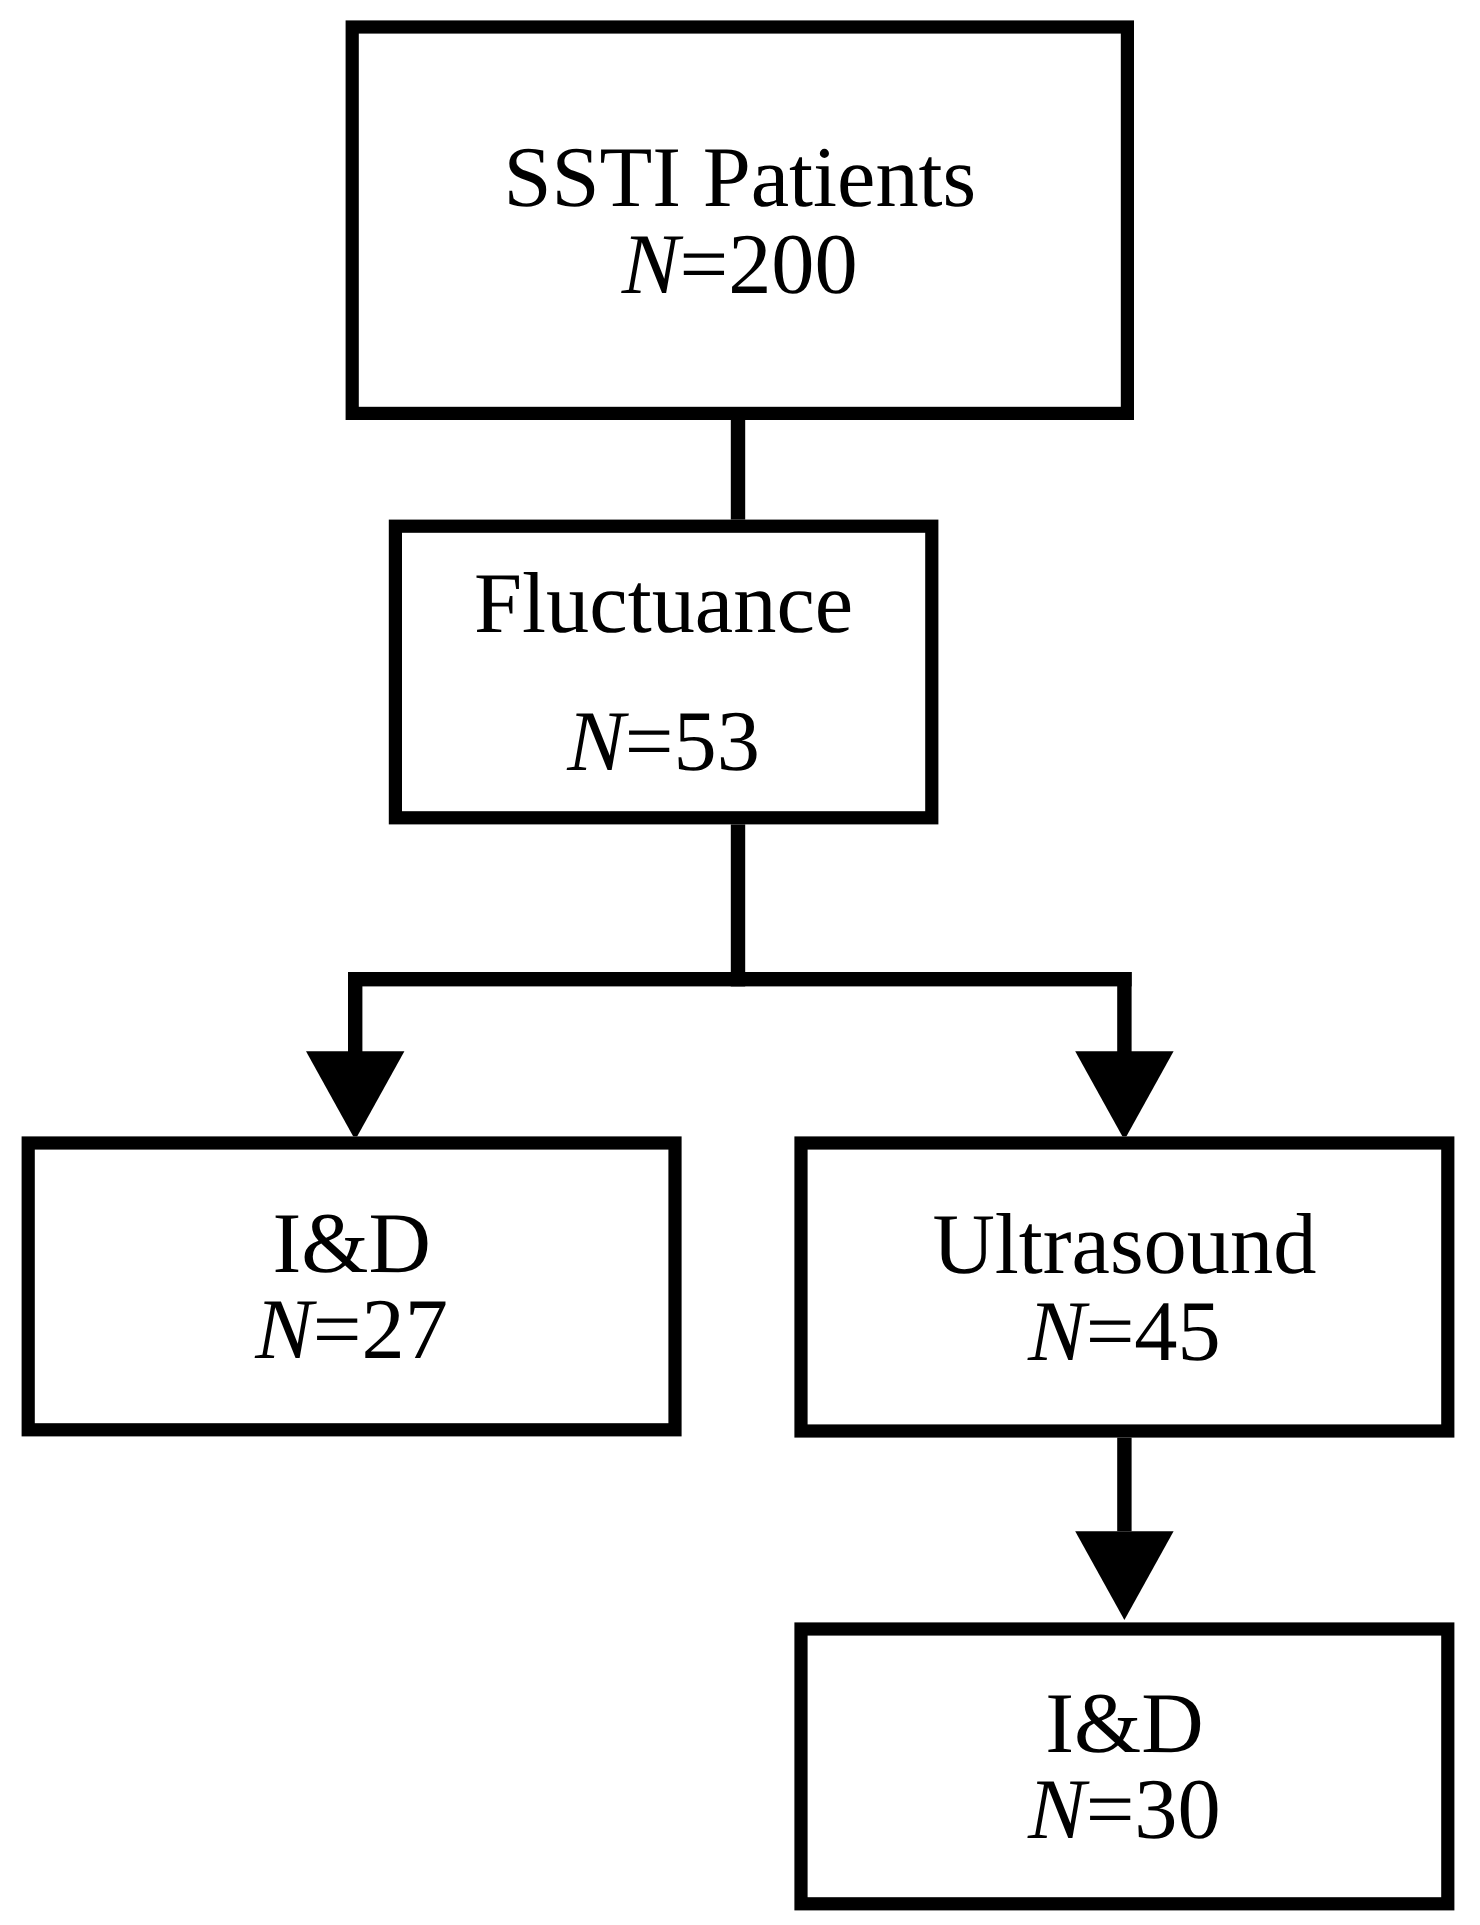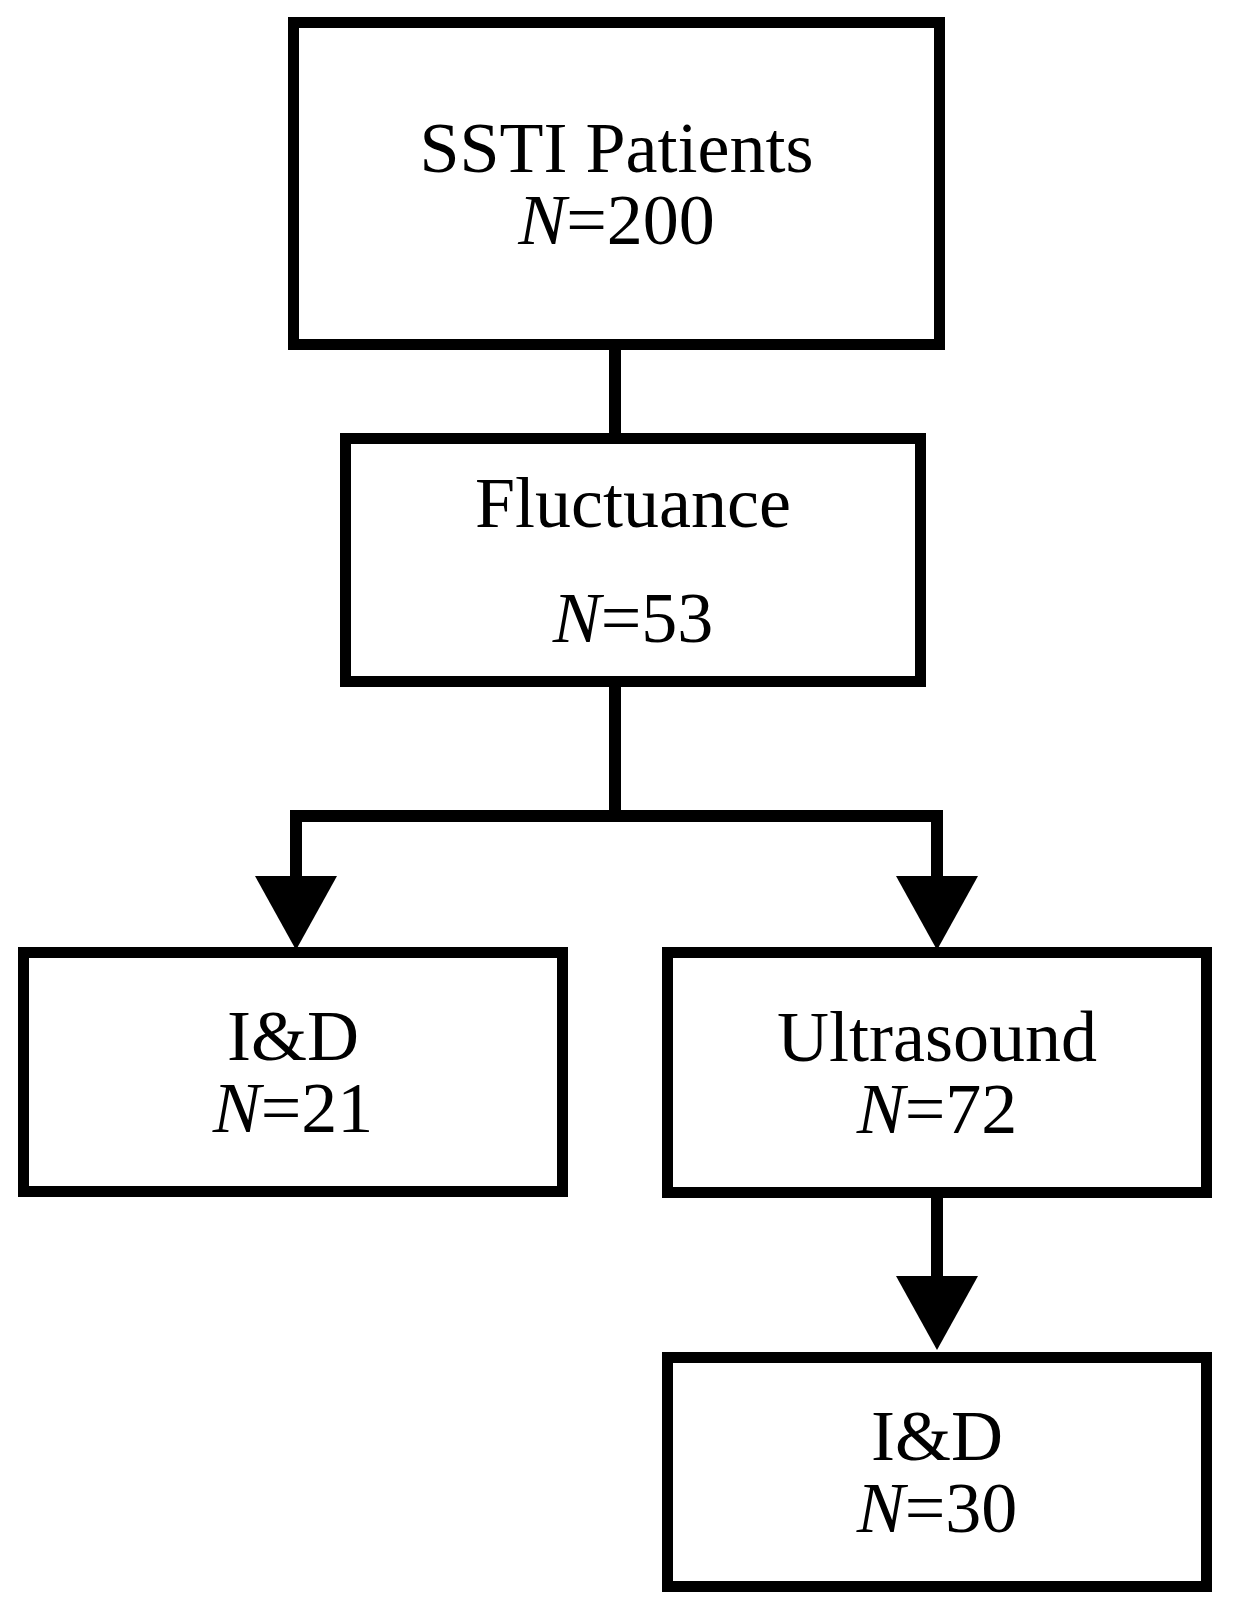"Fluctuance" .node-fluctuance { left: 340px -> 324px; width: 586px -> 458px }
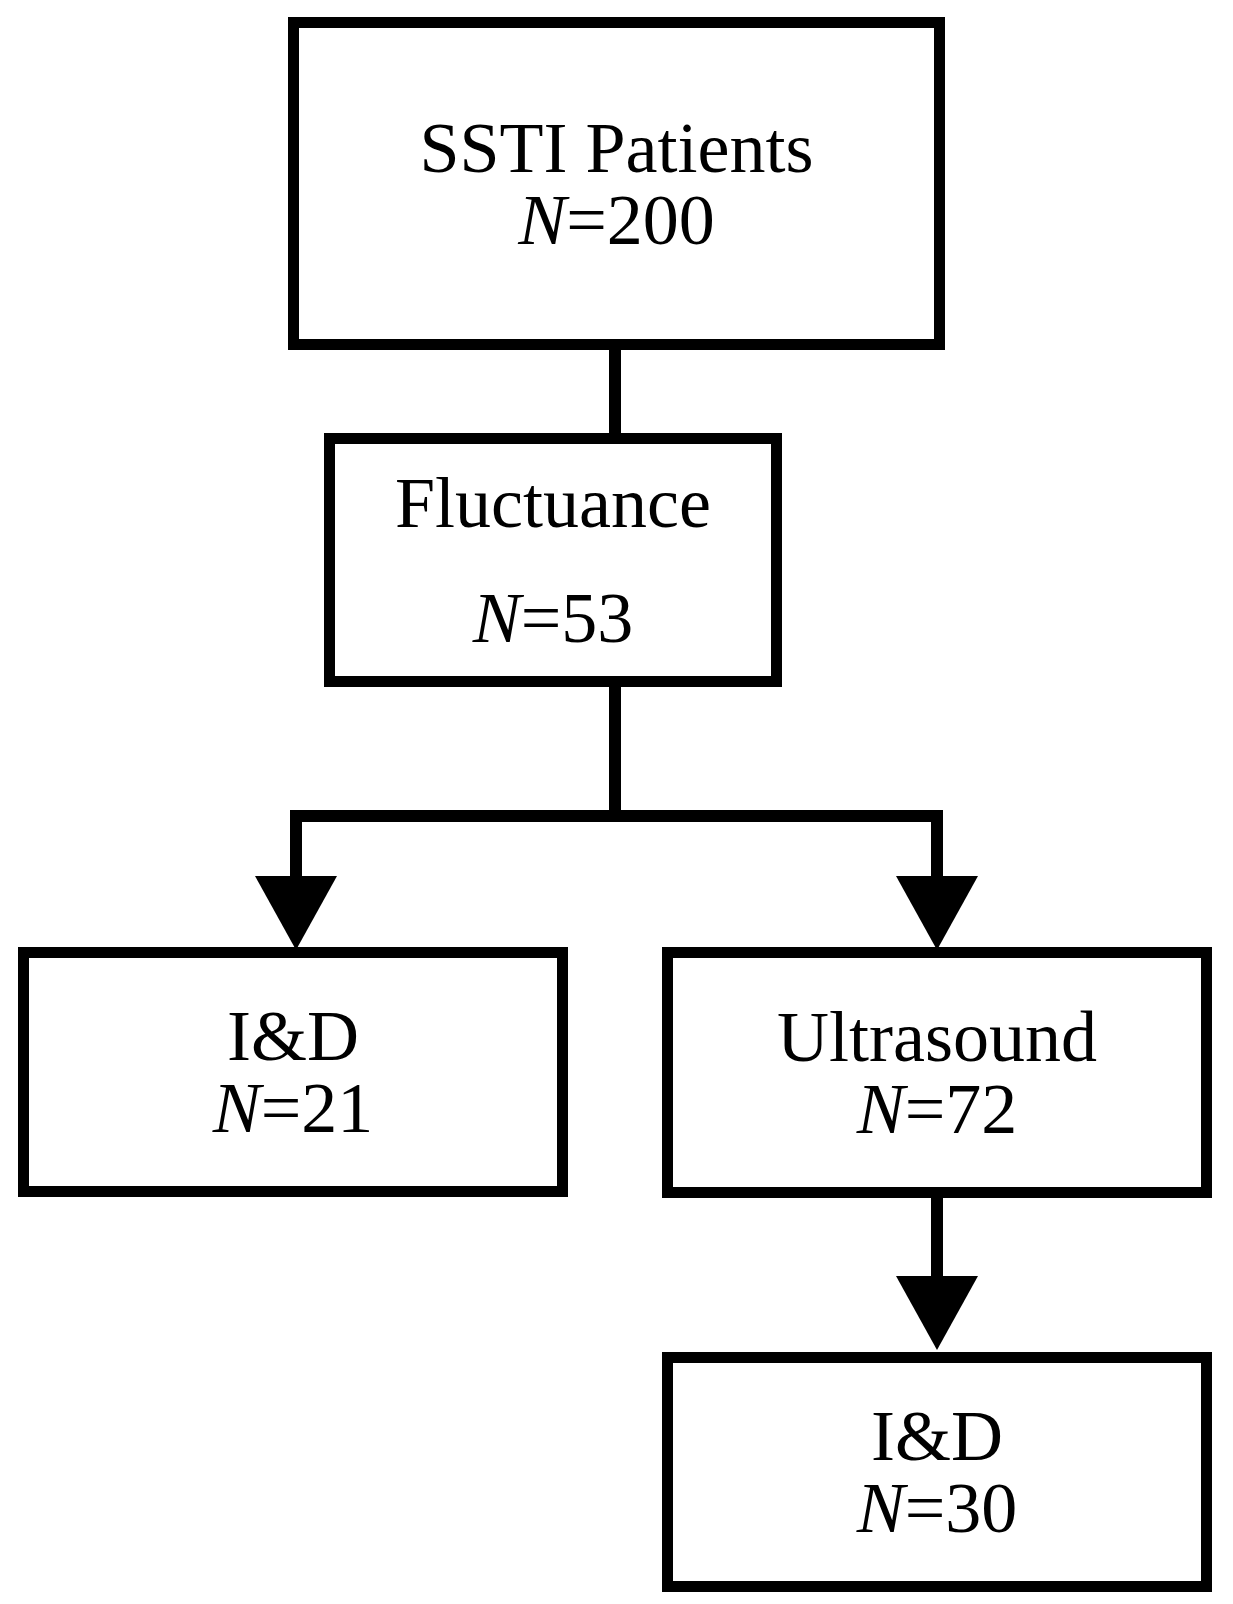"=21" span { text: 21 -> 27 }
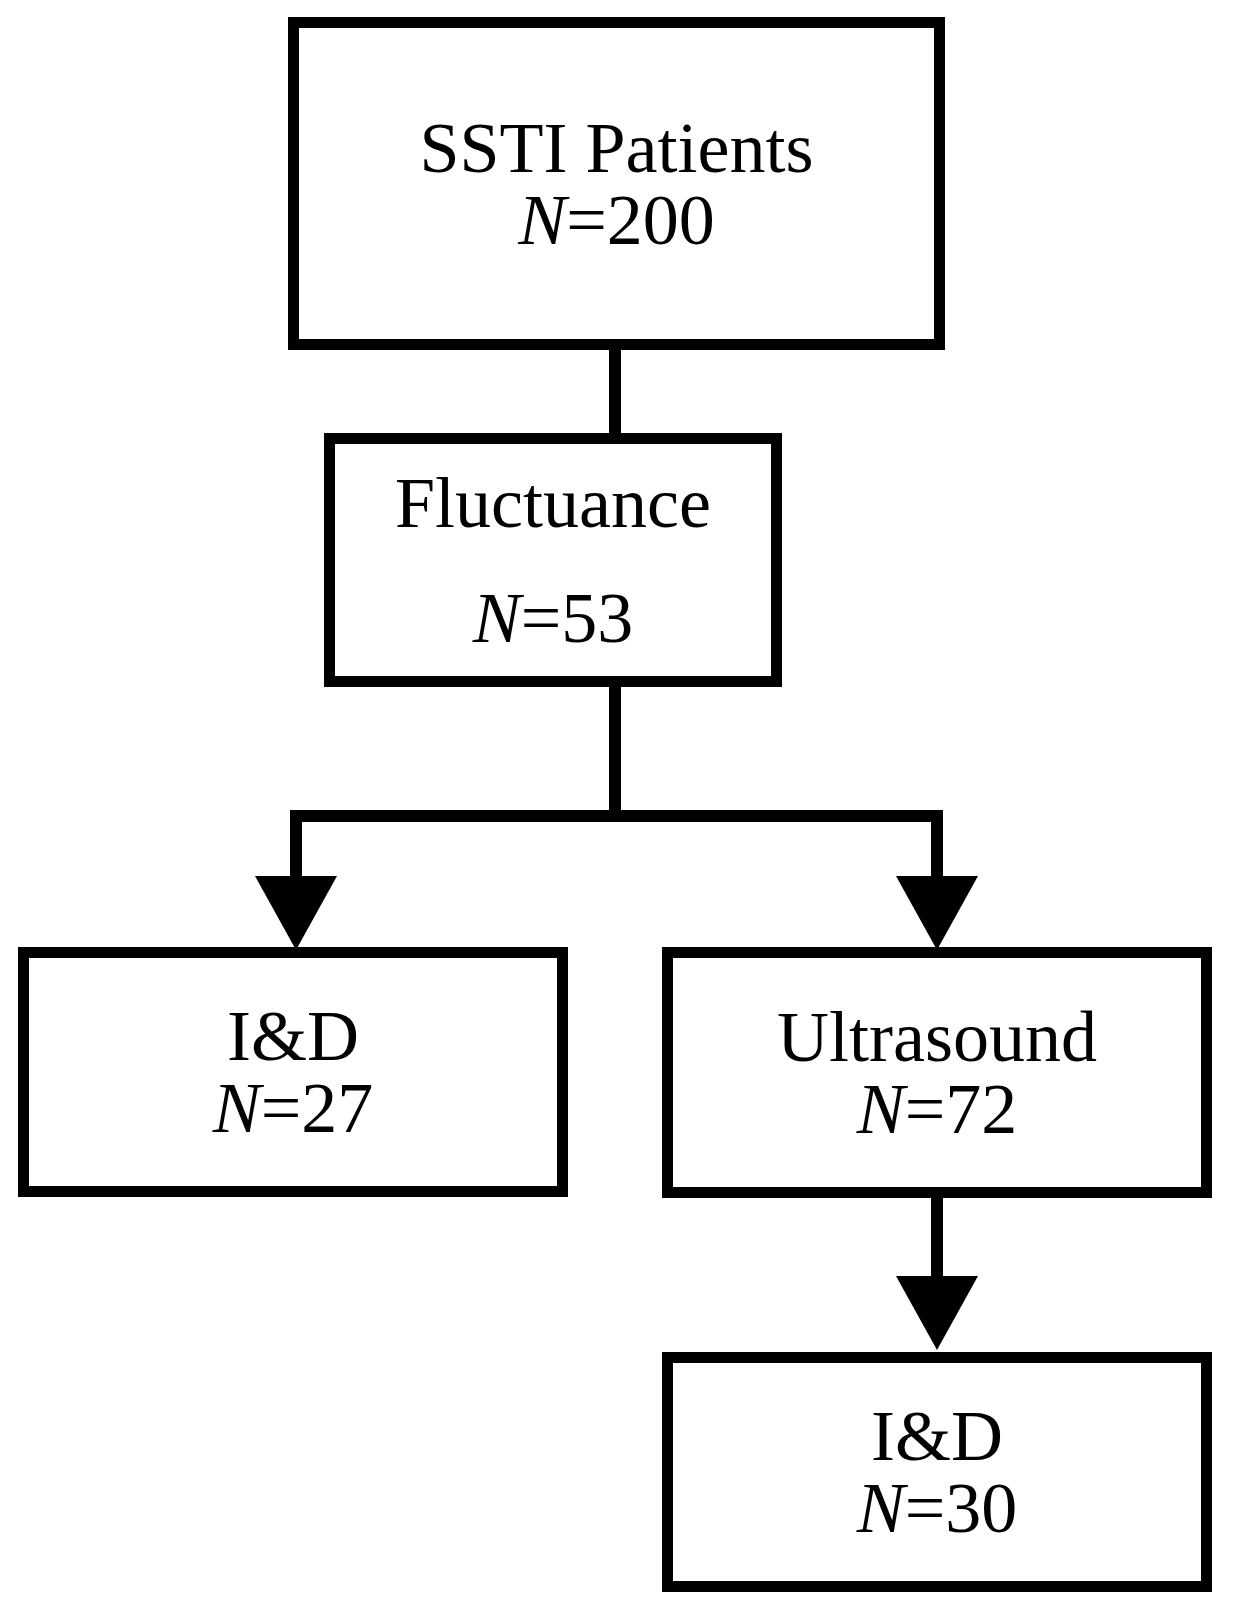"=72" span { text: 72 -> 45 }
